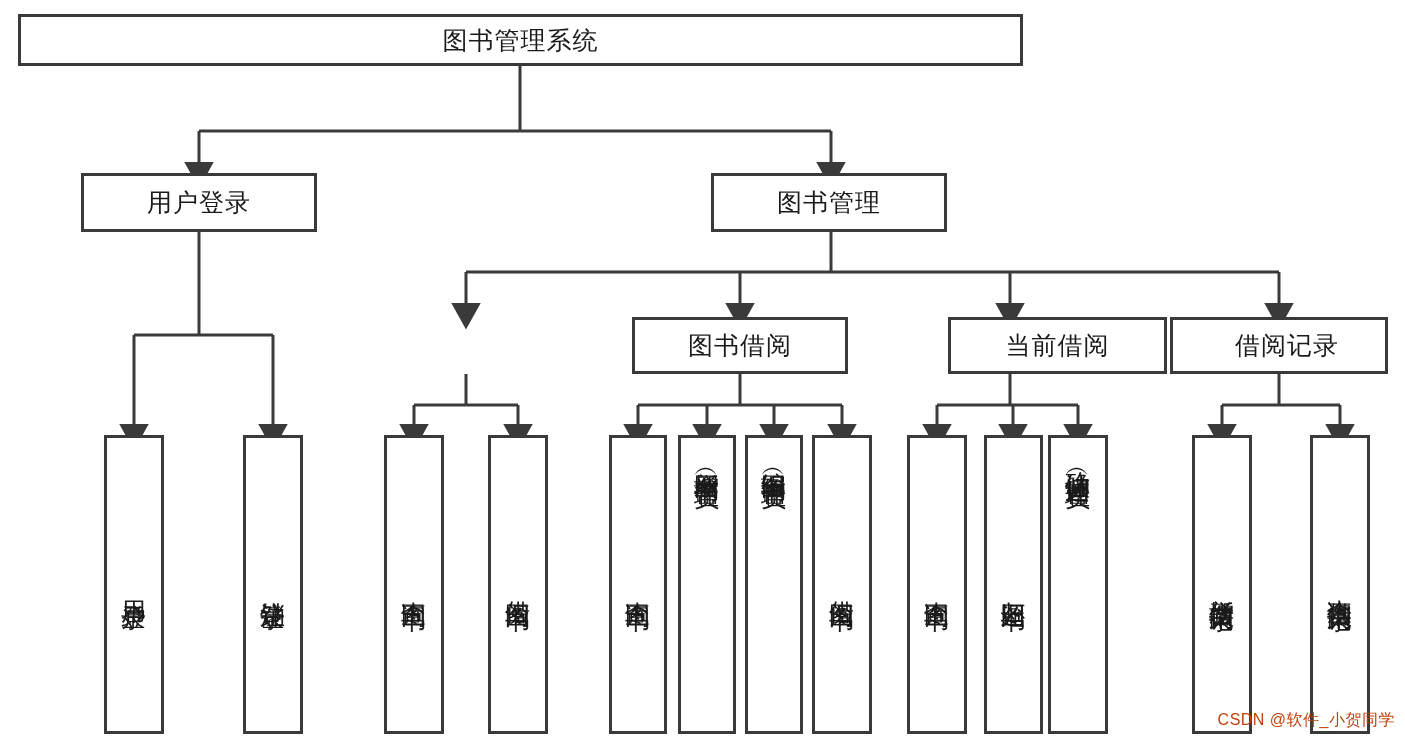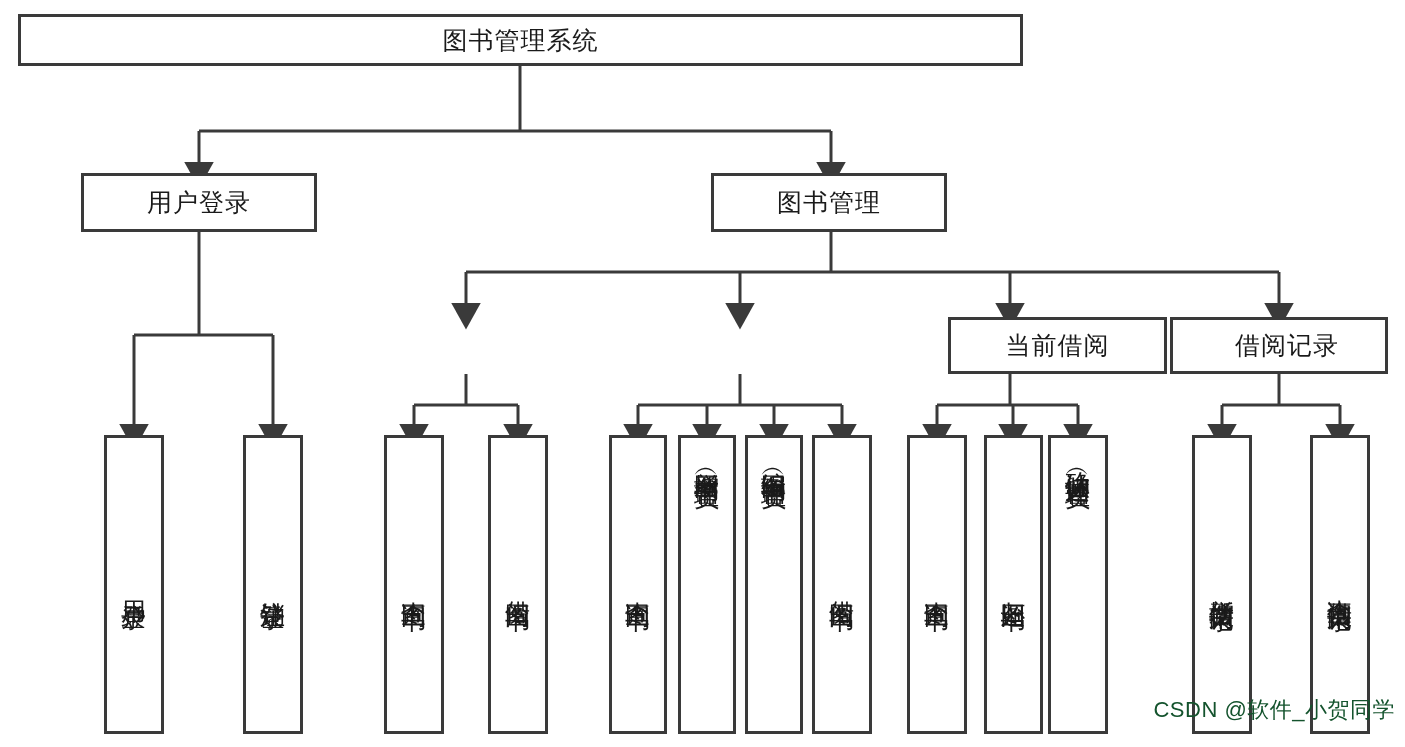"图书借阅" div.node-box { html: none -> <div> <span>图书借阅</span> </div> }
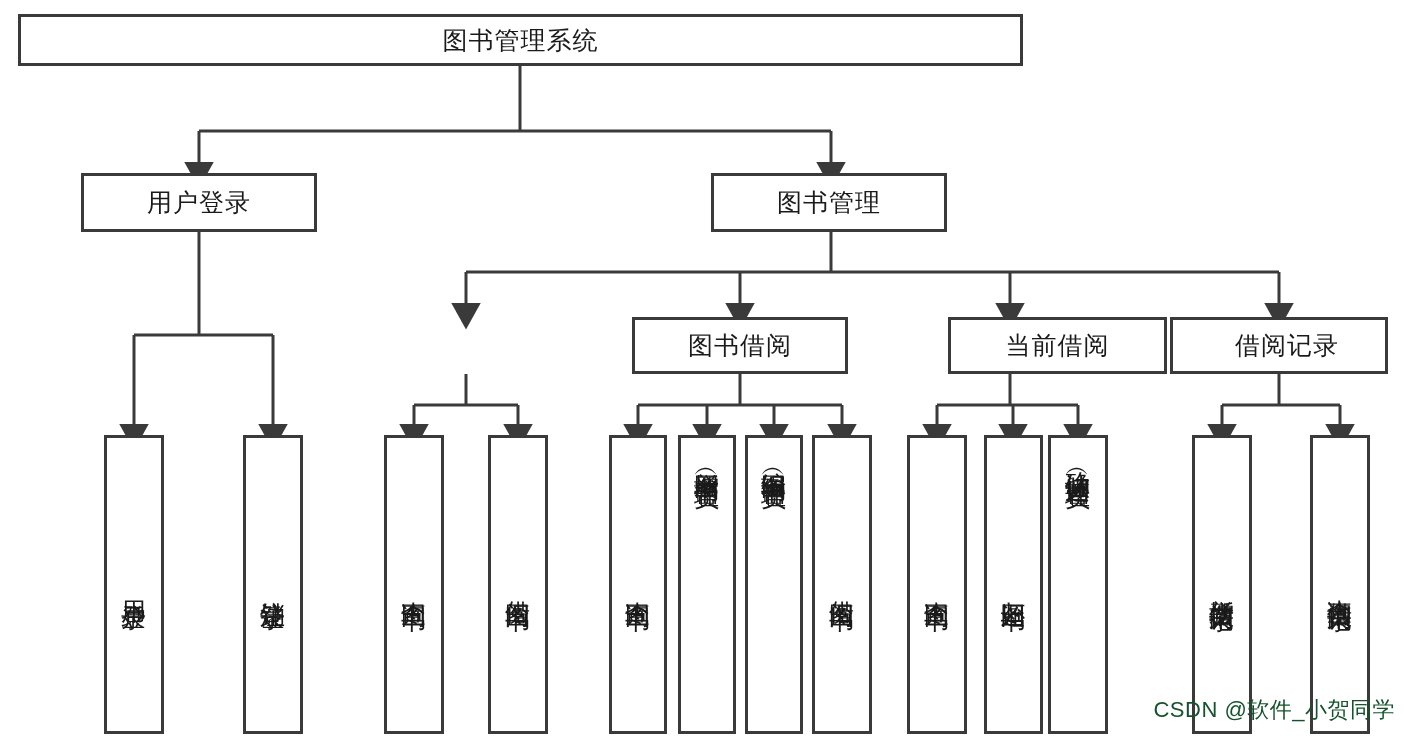"CSDN @软件_小贺同学" .watermark { bottom: 22px -> 16px; color: #14532d -> #c2410c; font-size: 22px -> 16px }
